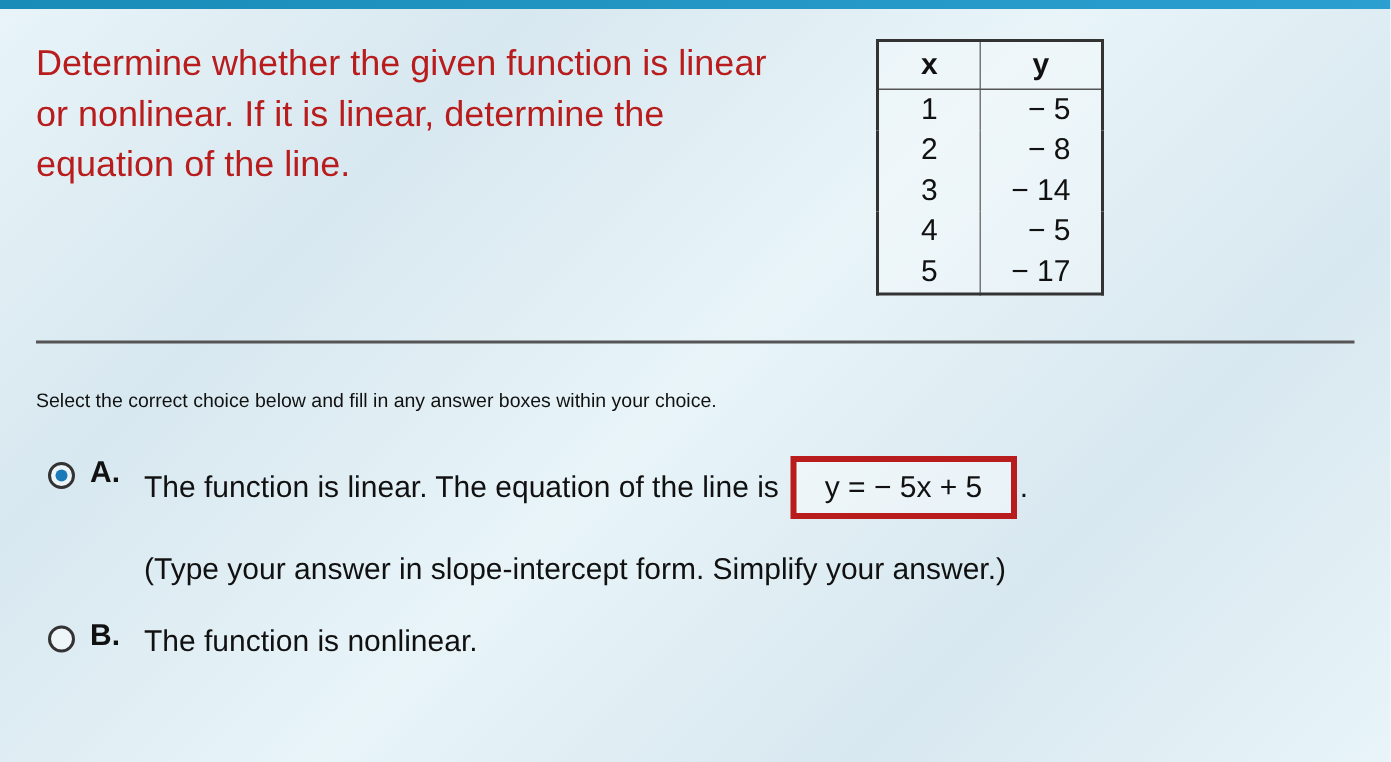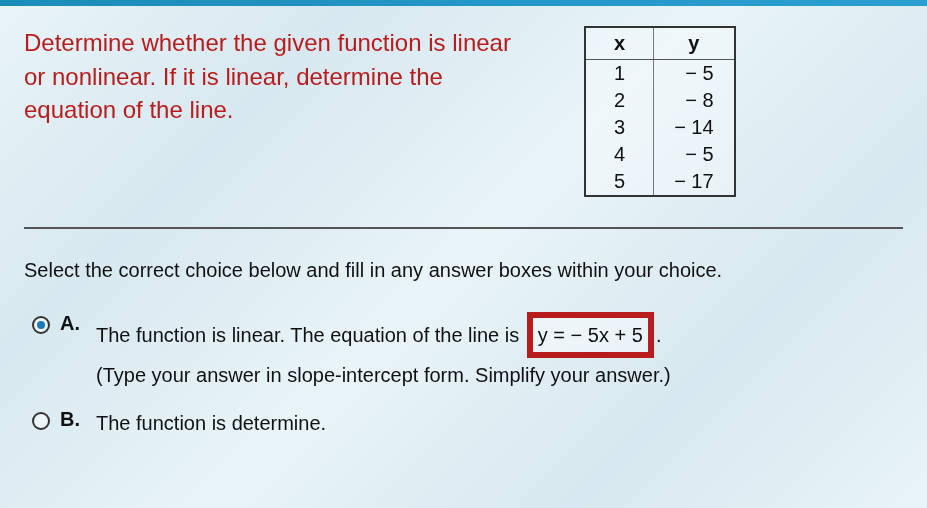"Select the correct choice below" .question-prompt { font-size: 20px -> 13px }
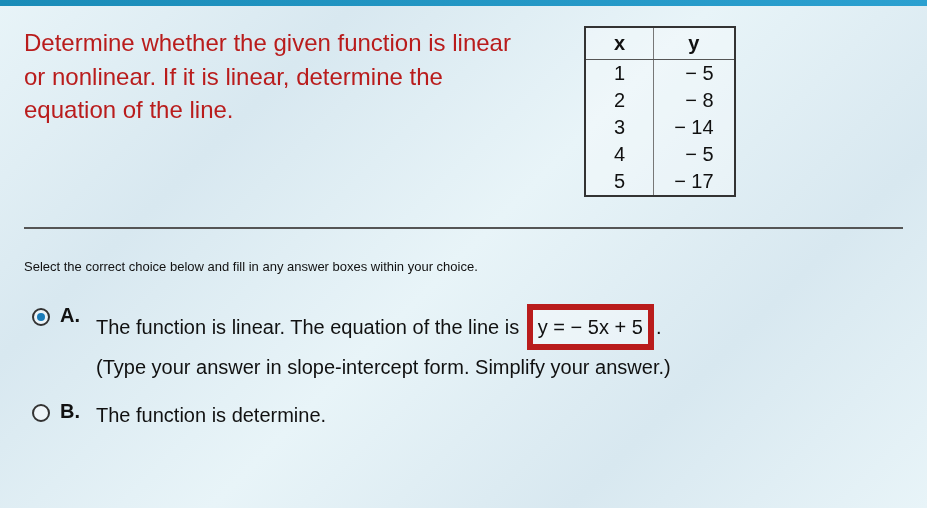"y = − 5x +" .answer-box { border: 6px solid #b91c1c -> 4px solid #b91c1c; padding: 2px 5px -> 2px 19px }
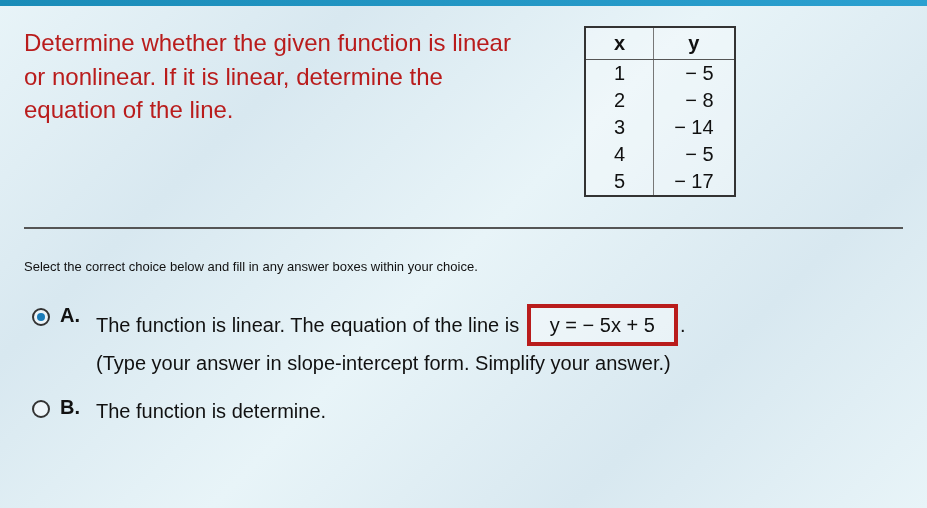"(Type your answer in slope-intercept" .hint { margin-top: 2px -> 19px }
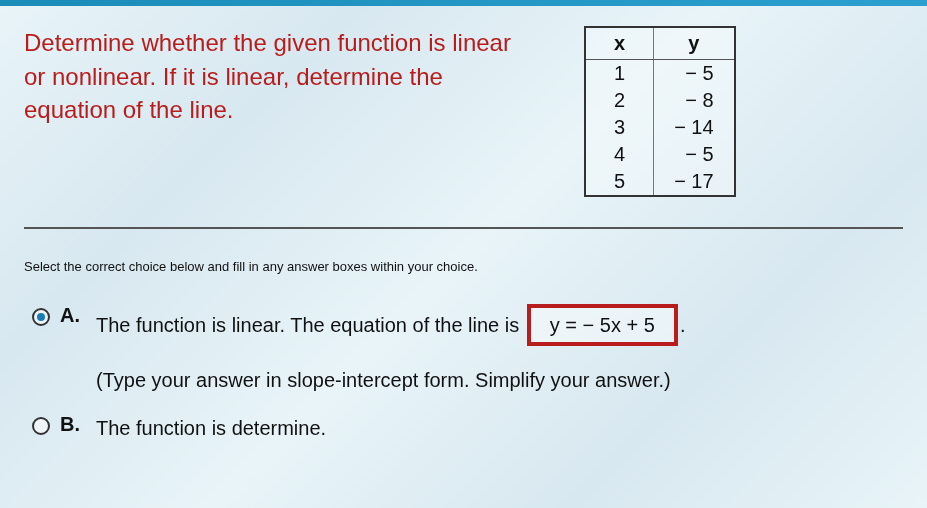"The function is determine." div.choice-content { text: determine -> nonlinear }
